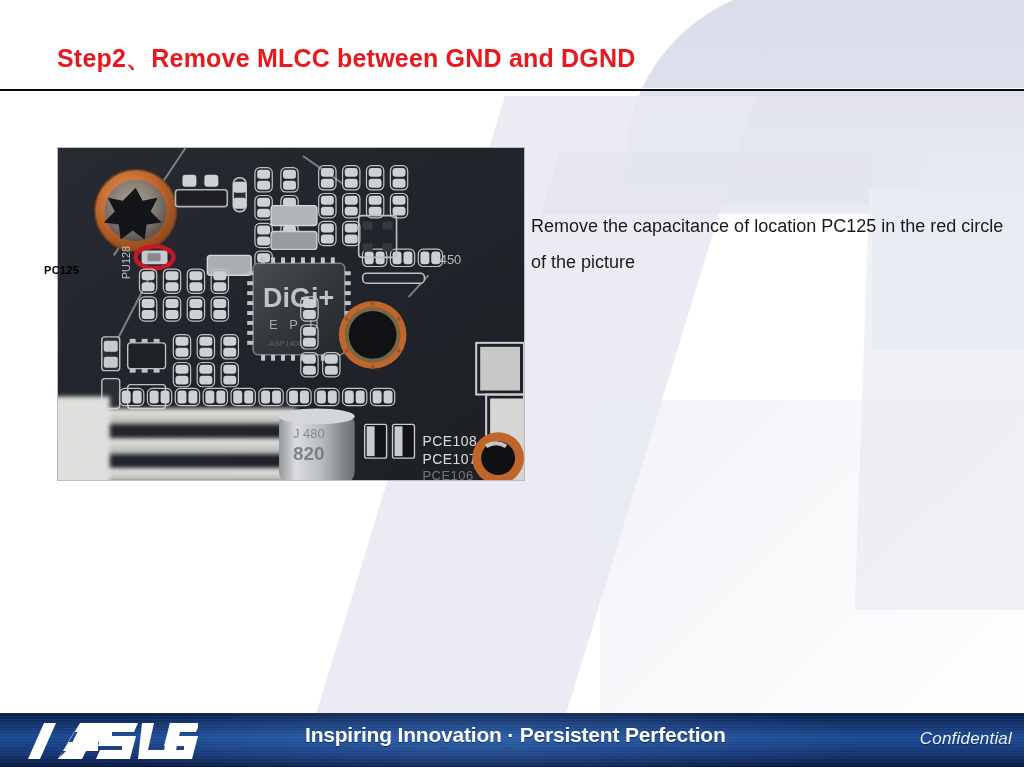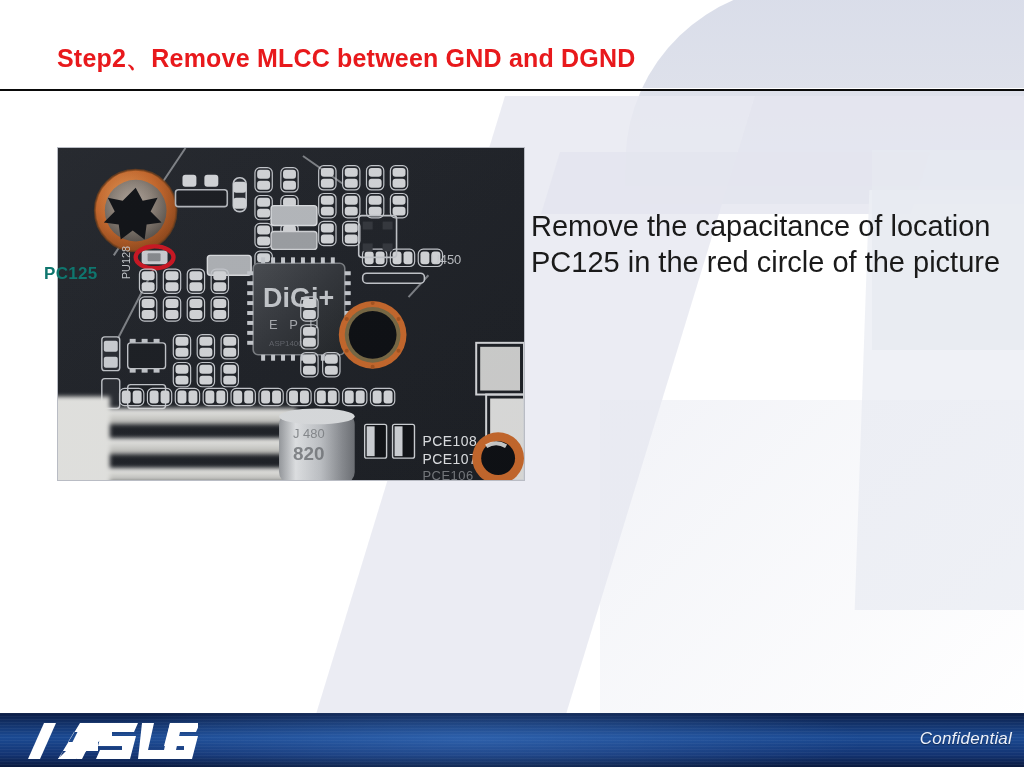"Remove the capacitance of location" .body-text { font-size: 29px -> 18px }
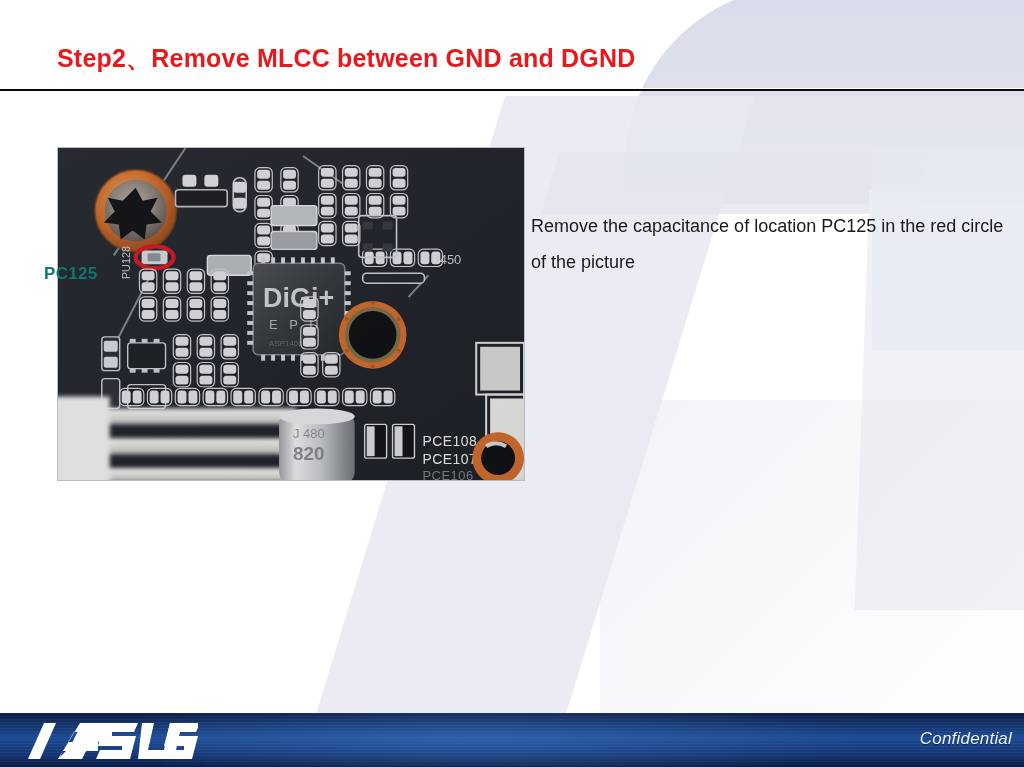"PC125" .pc-label { color: #0f766e -> #000000; font-size: 17px -> 11px }
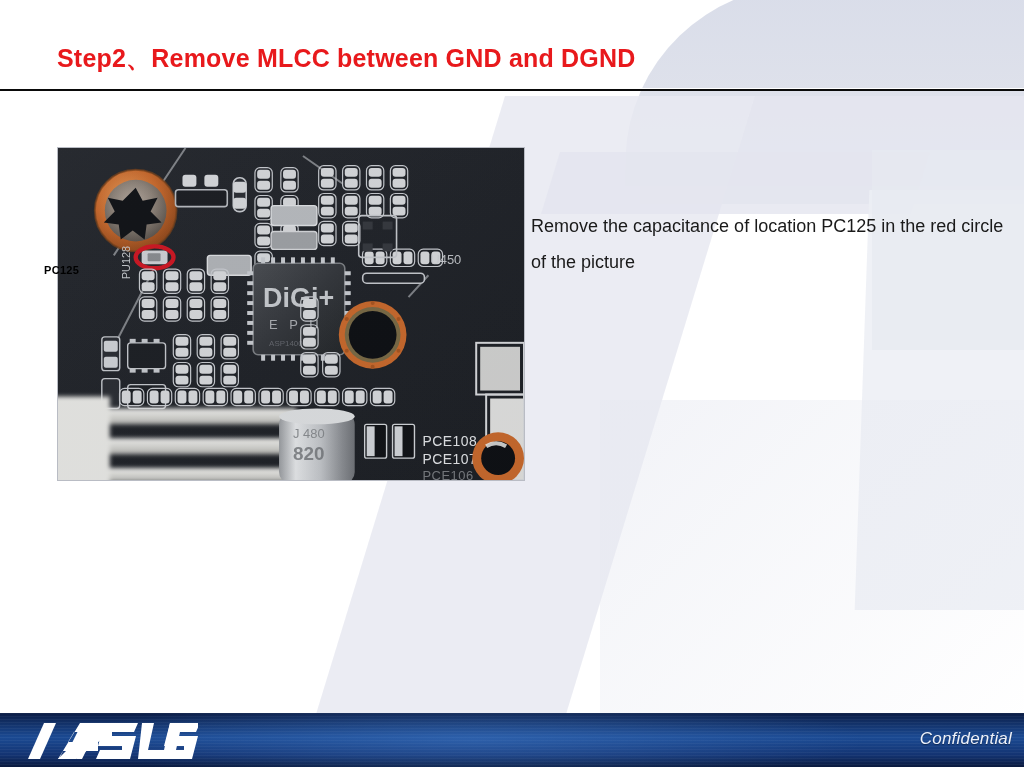"Inspiring Innovation · Persistent" div.tagline { html: none -> <div>Inspiring Innovation · Persistent Perfection</div> }
